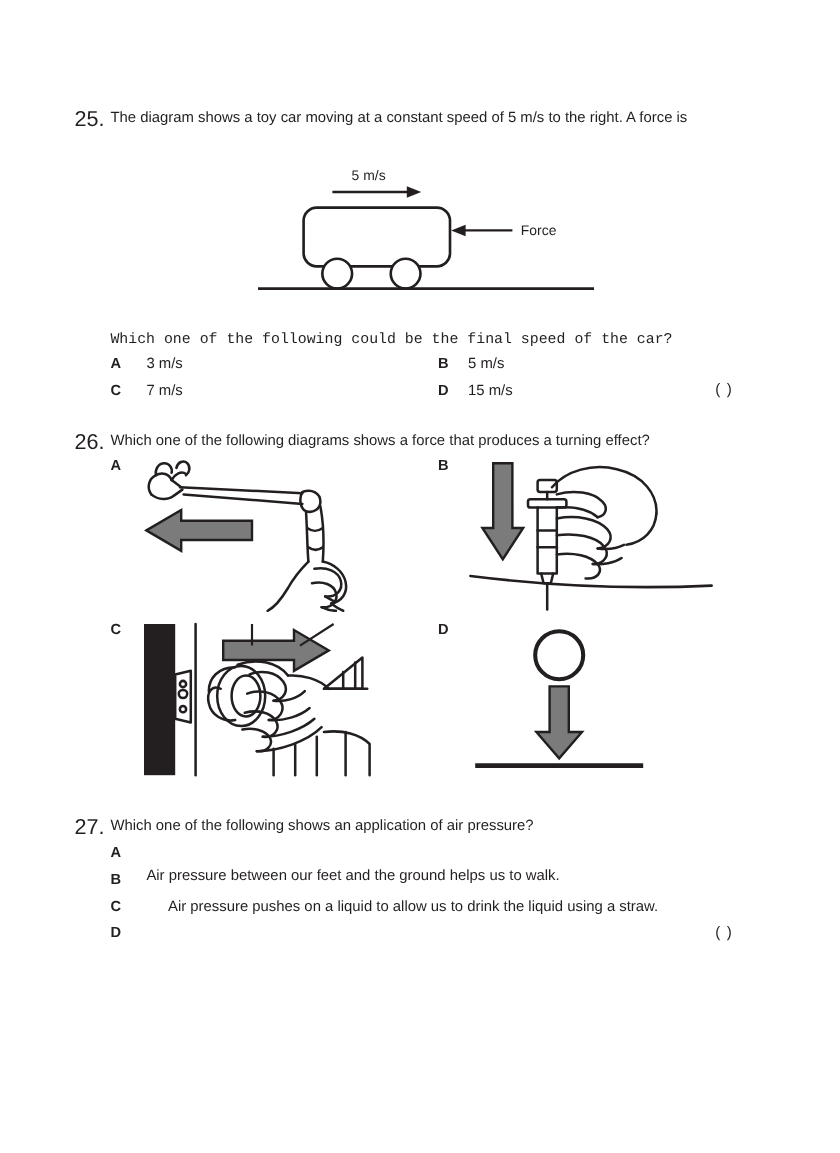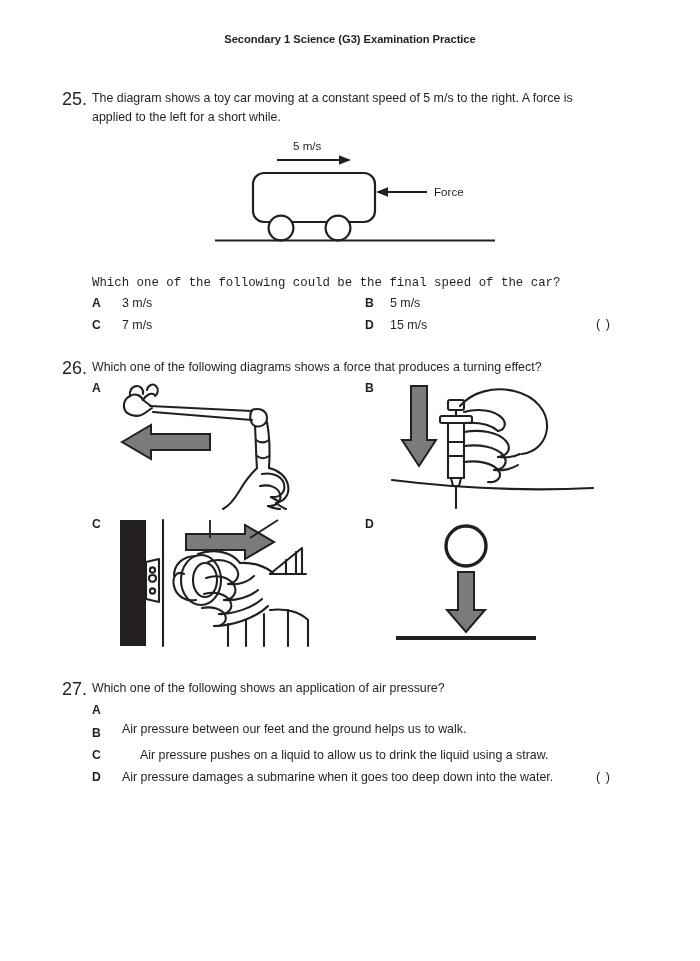"Secondary 1 Science (G3) Examination" div.running-head { html: <div>Secondary 1 Science (G3) Examination Practice</div> -> none }
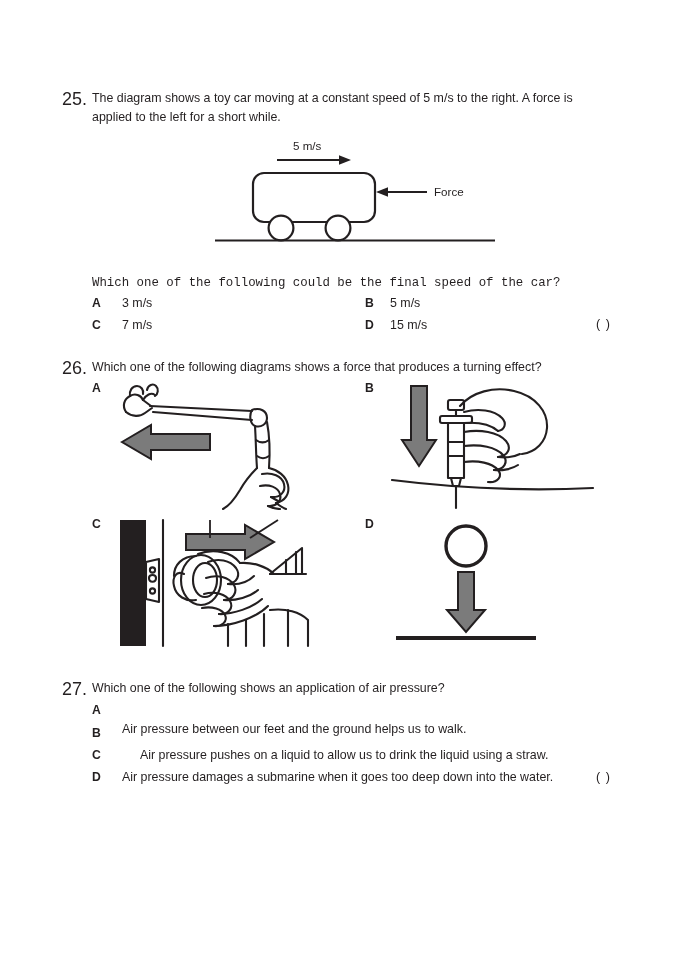"applied to the left for" div.q-stem { html: <div>applied to the left for a short while.</div> -> none }
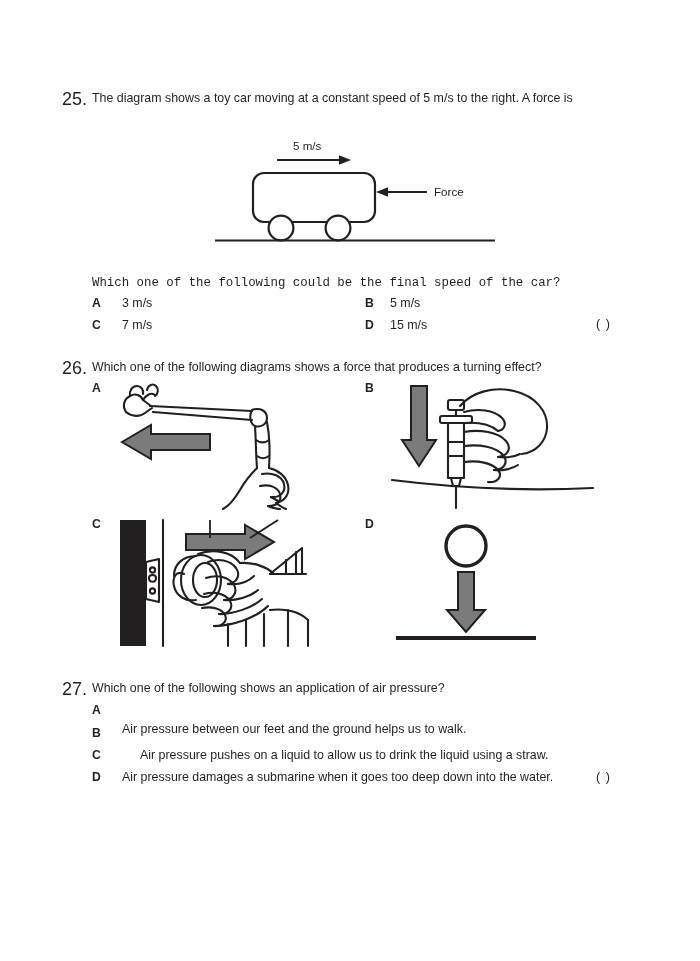"Air pressure damages a submarine" div.opt-text { html: <div>Air pressure damages a submarine when it goes too deep down into the water.</div> -> none }
